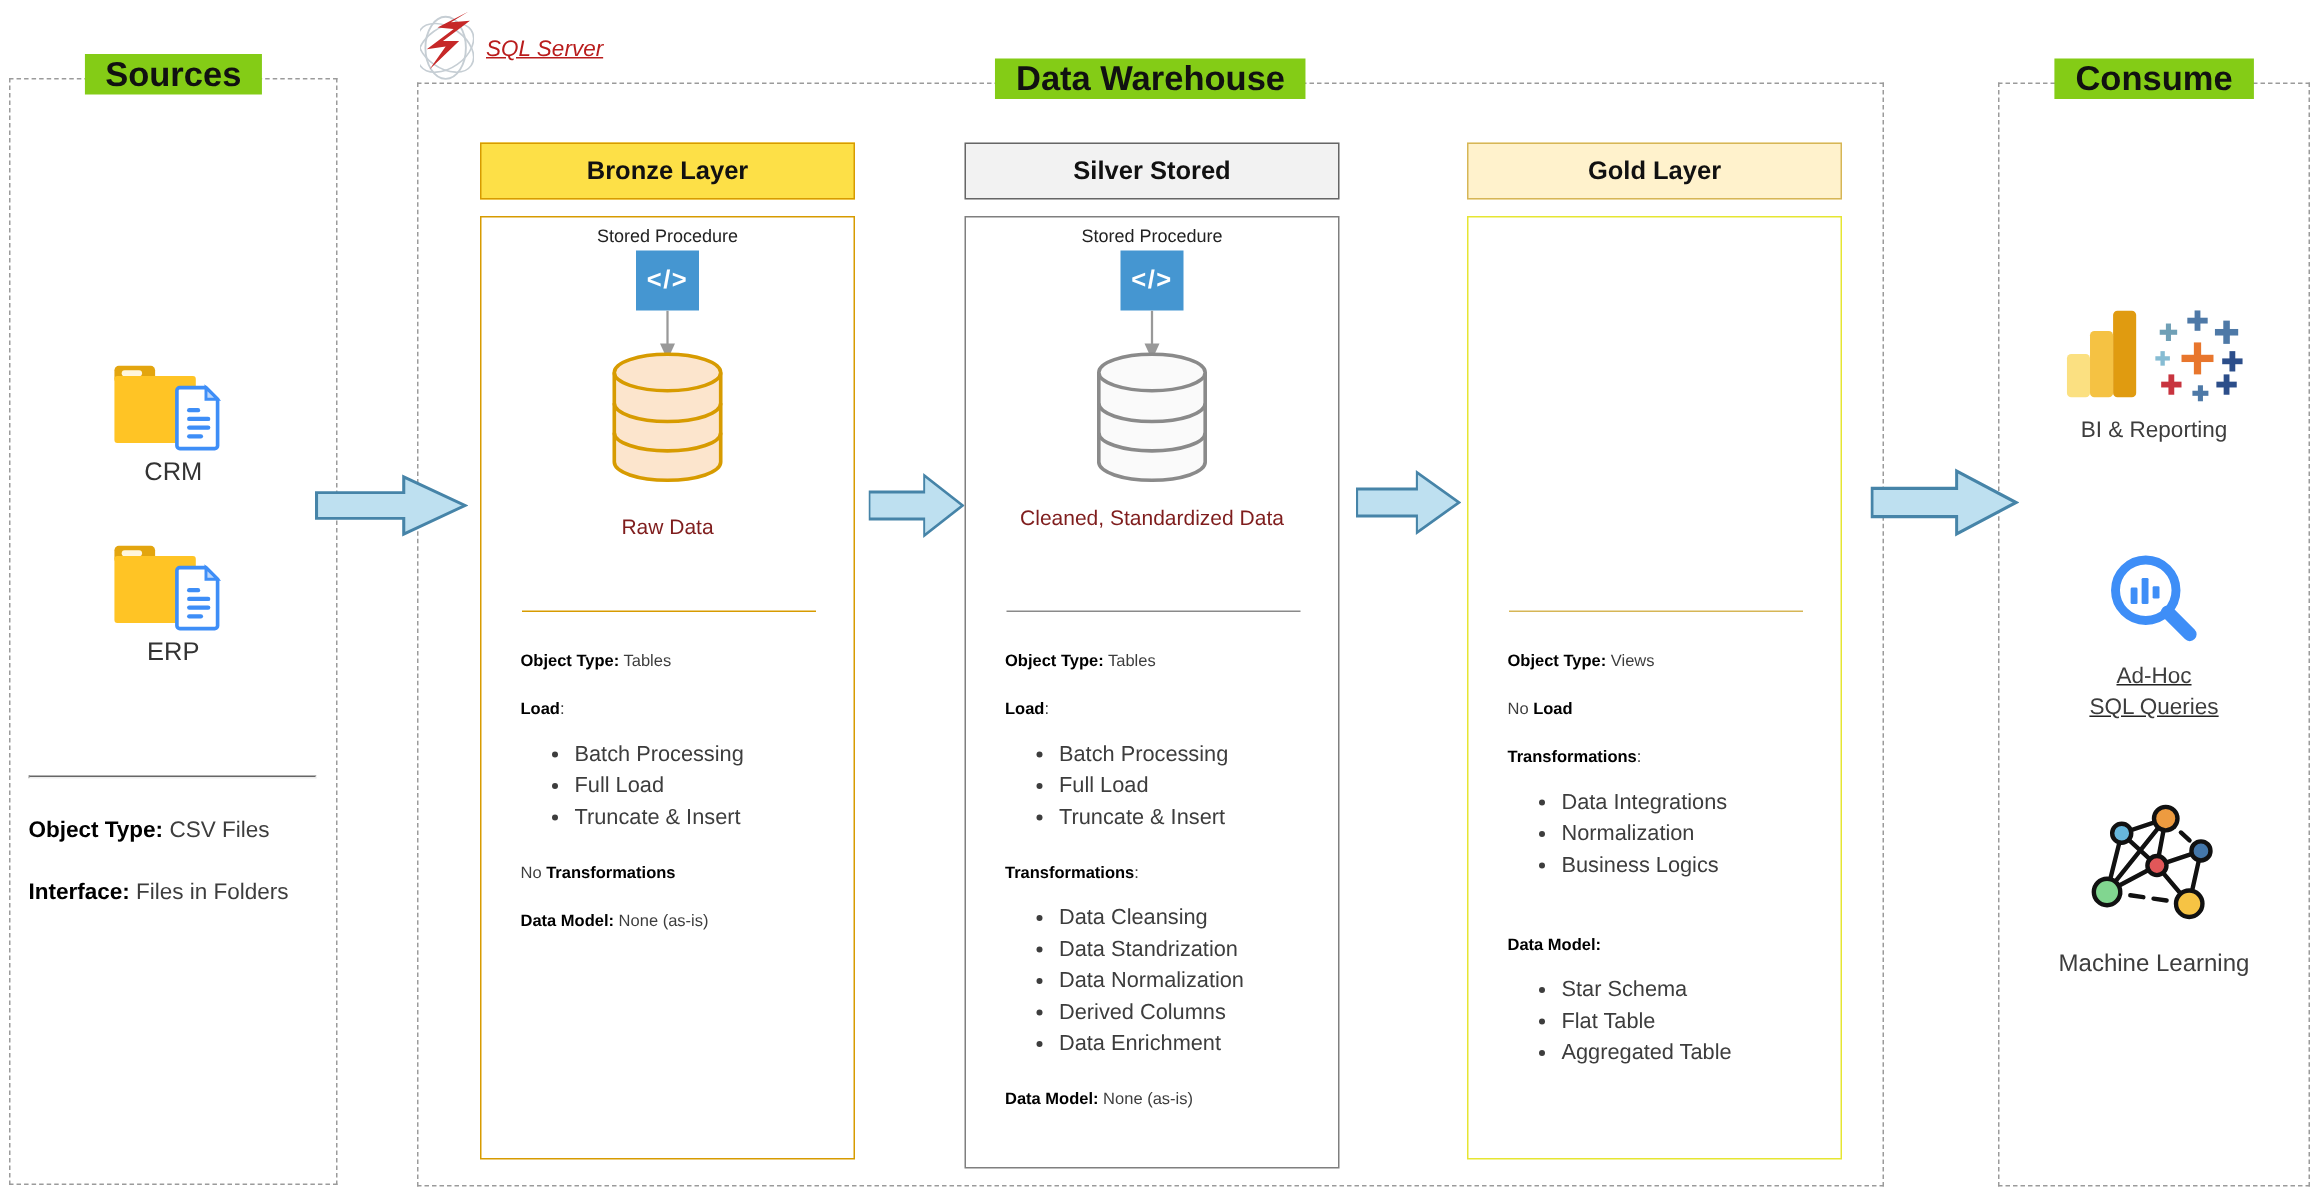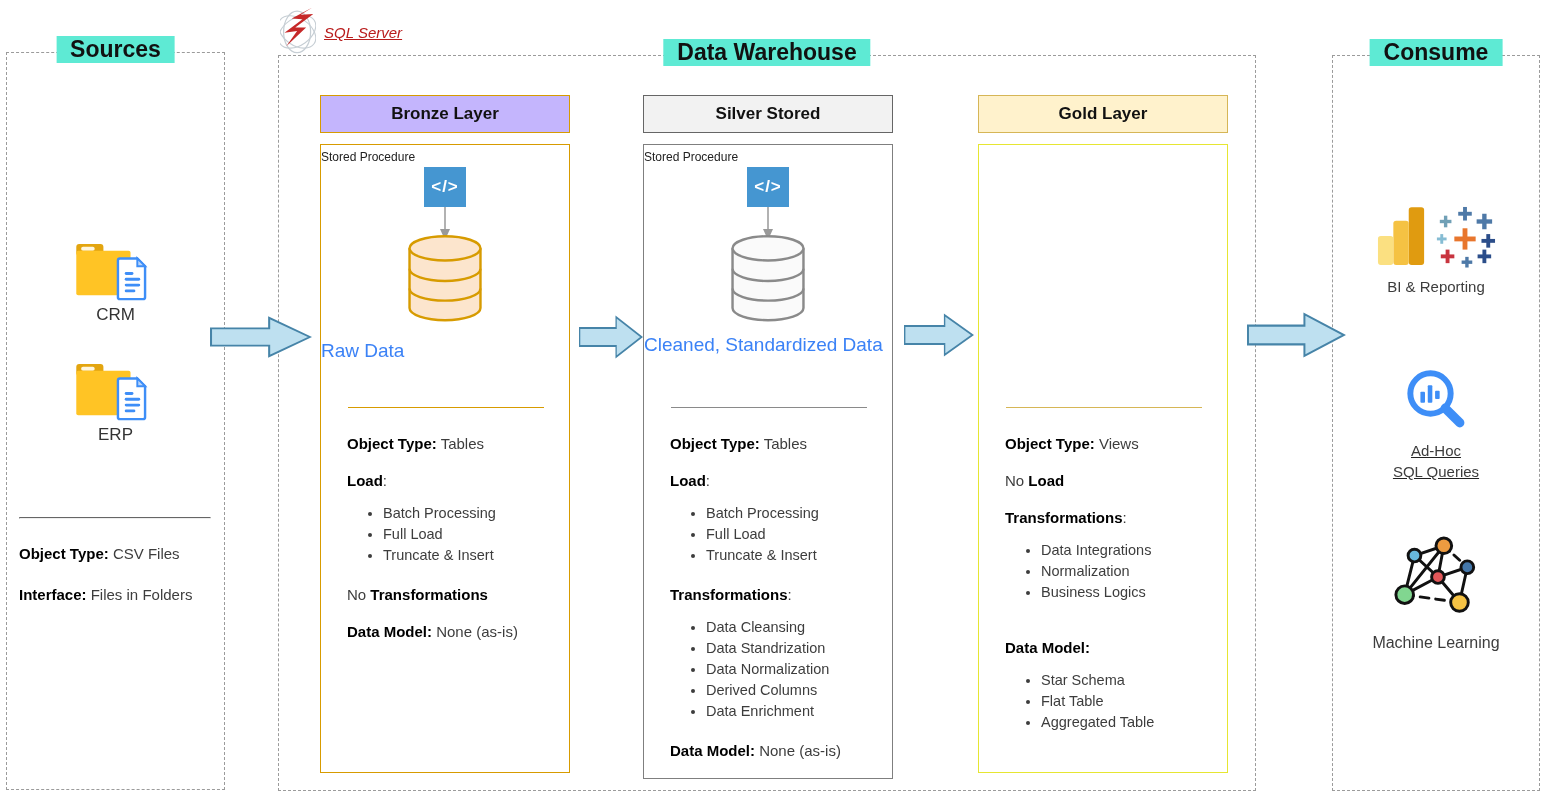"Sources" .zone-title { background: #5eead4 -> #84cc16 }
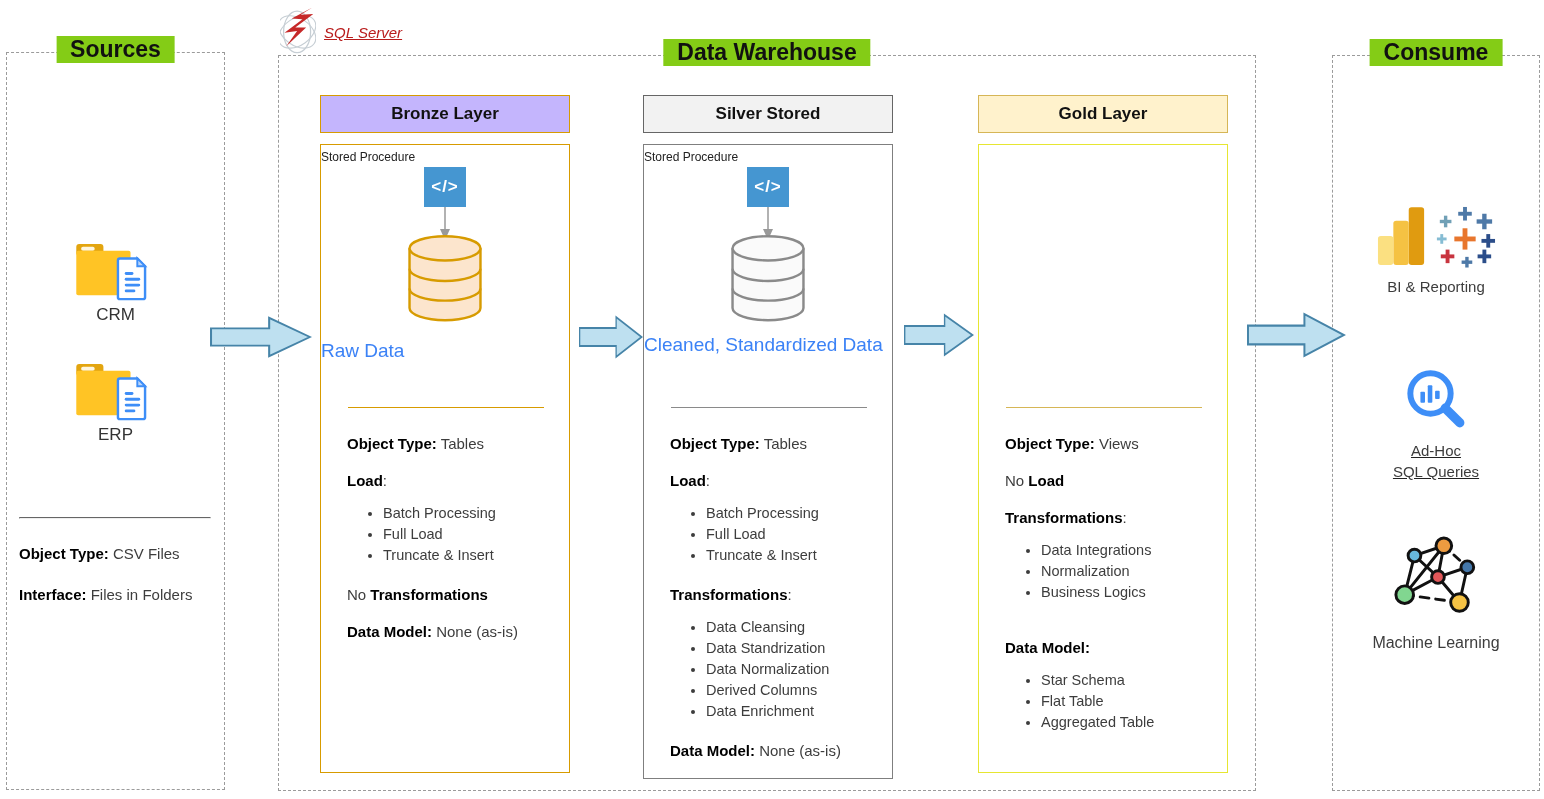"Bronze Layer" .bronze .layer-header { background: #c4b5fd -> #fde047 }
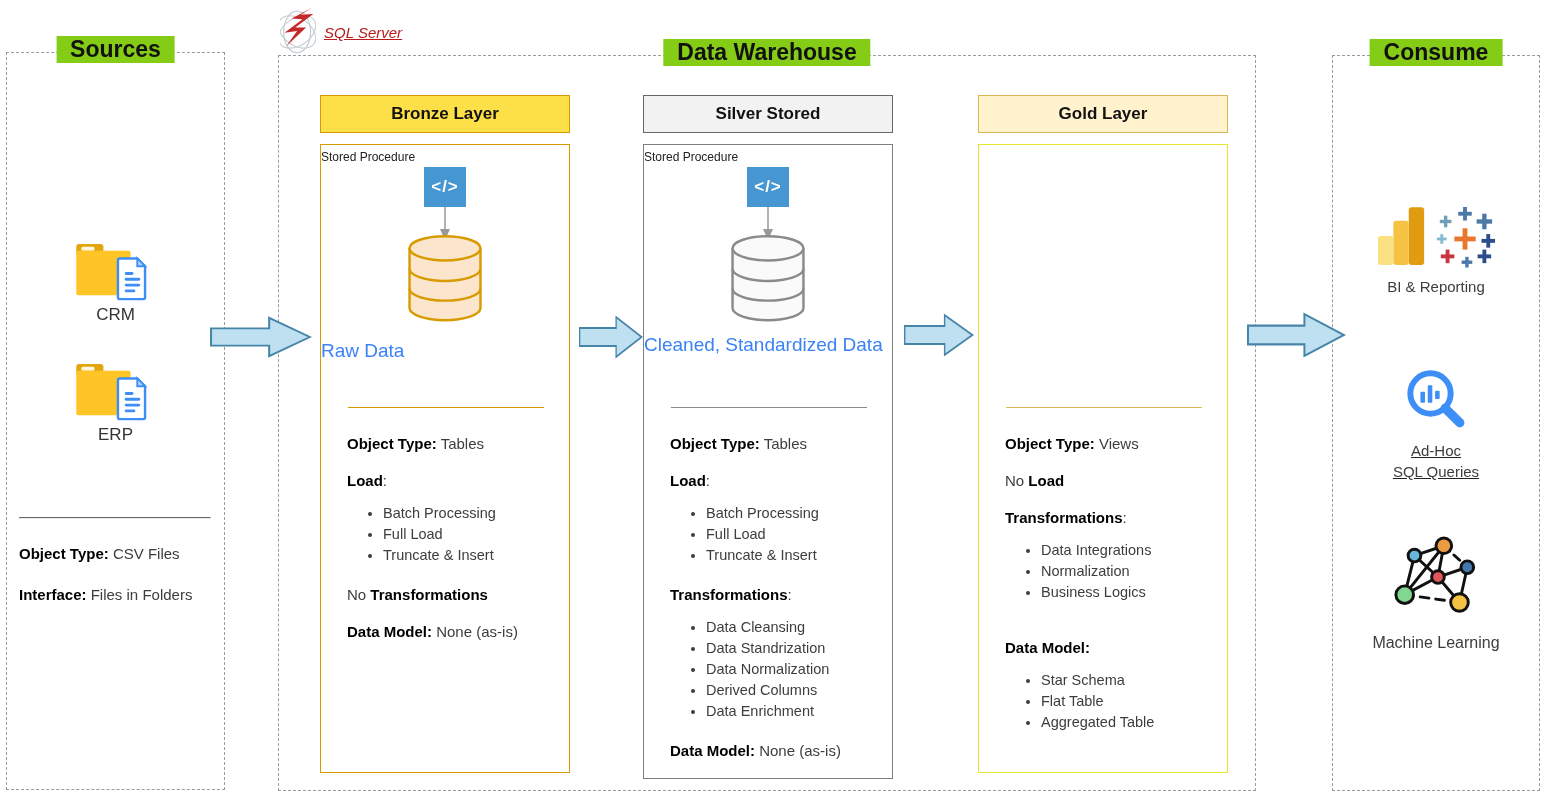"Stored Procedure" .top-zone { text-align: left -> center }
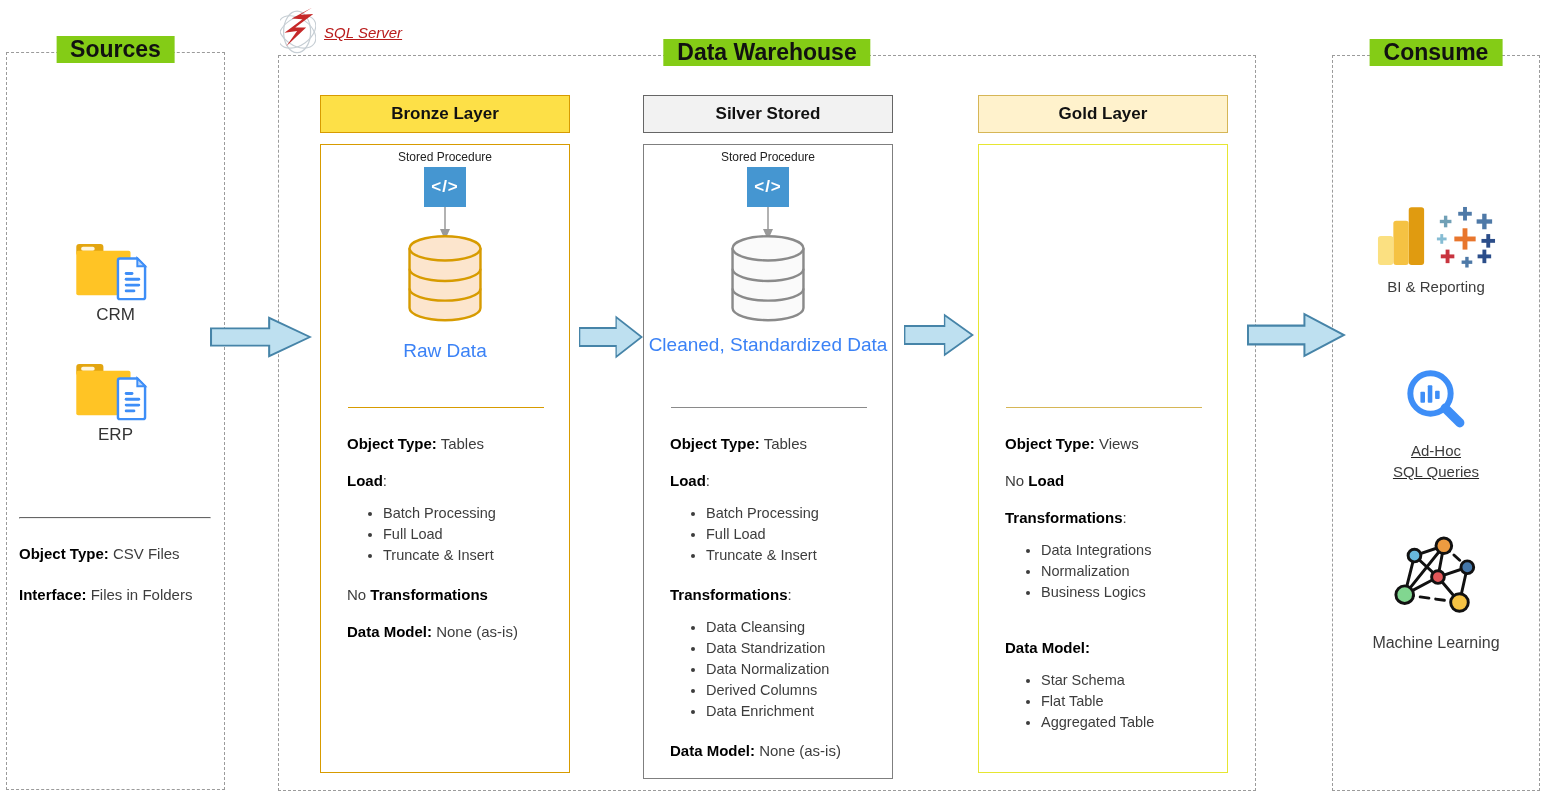"Raw Data" .db-label { color: #3b82f6 -> #7f1d1d; font-size: 19px -> 14px }
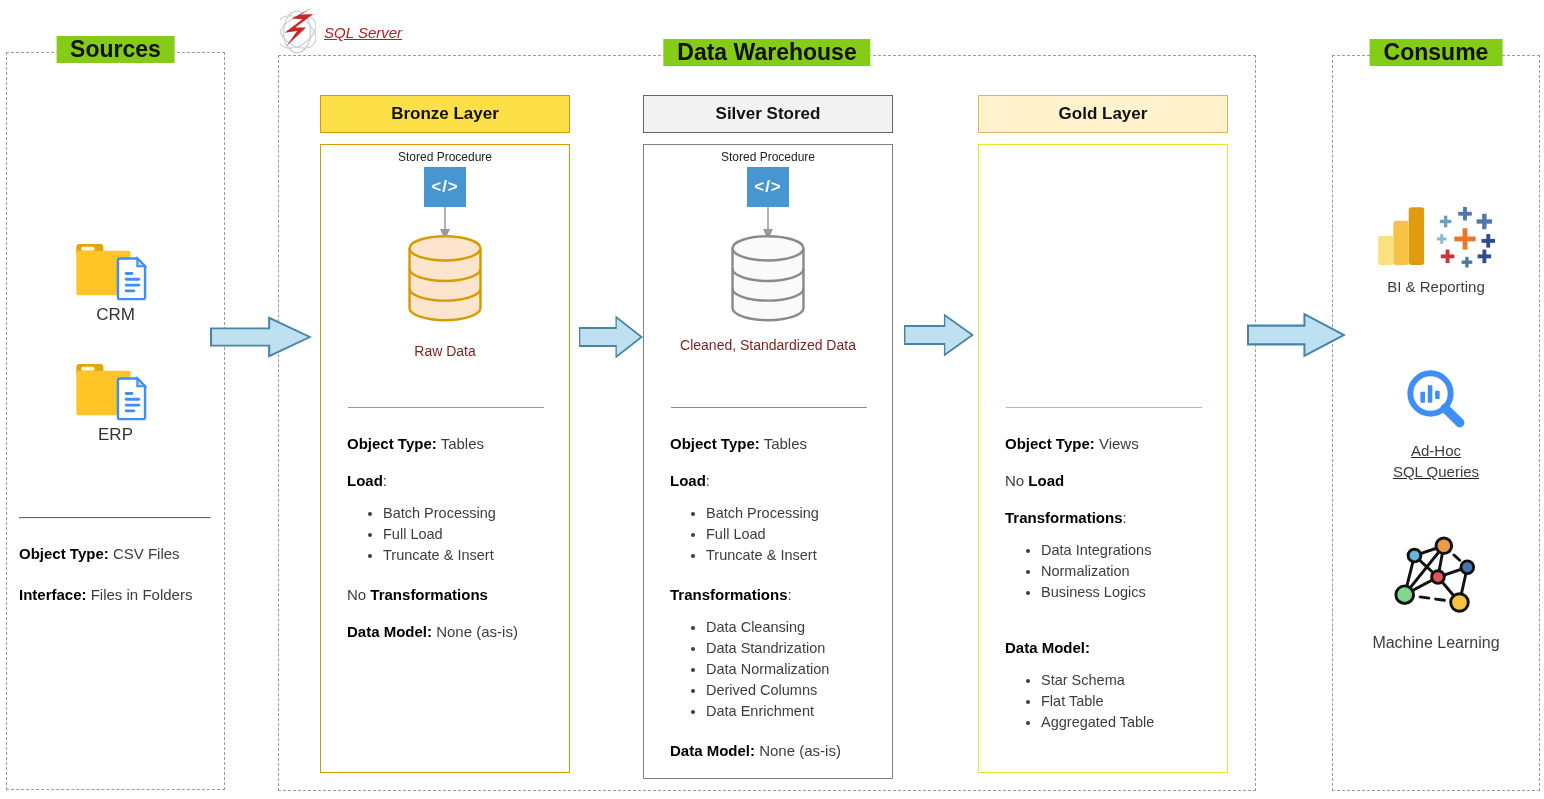"Object Type: Tables" .tb p { font-size: 15px -> 11px }
